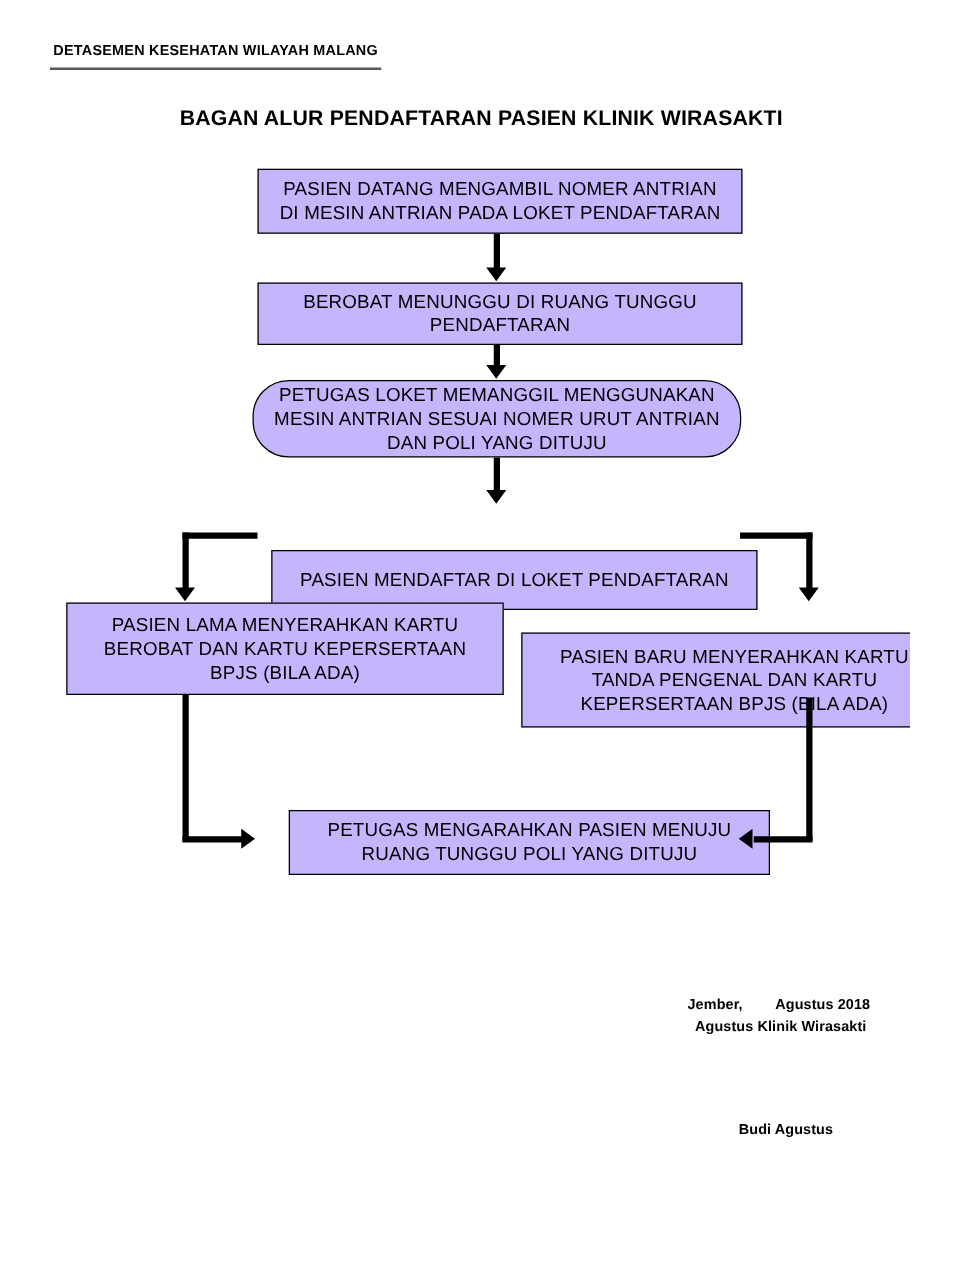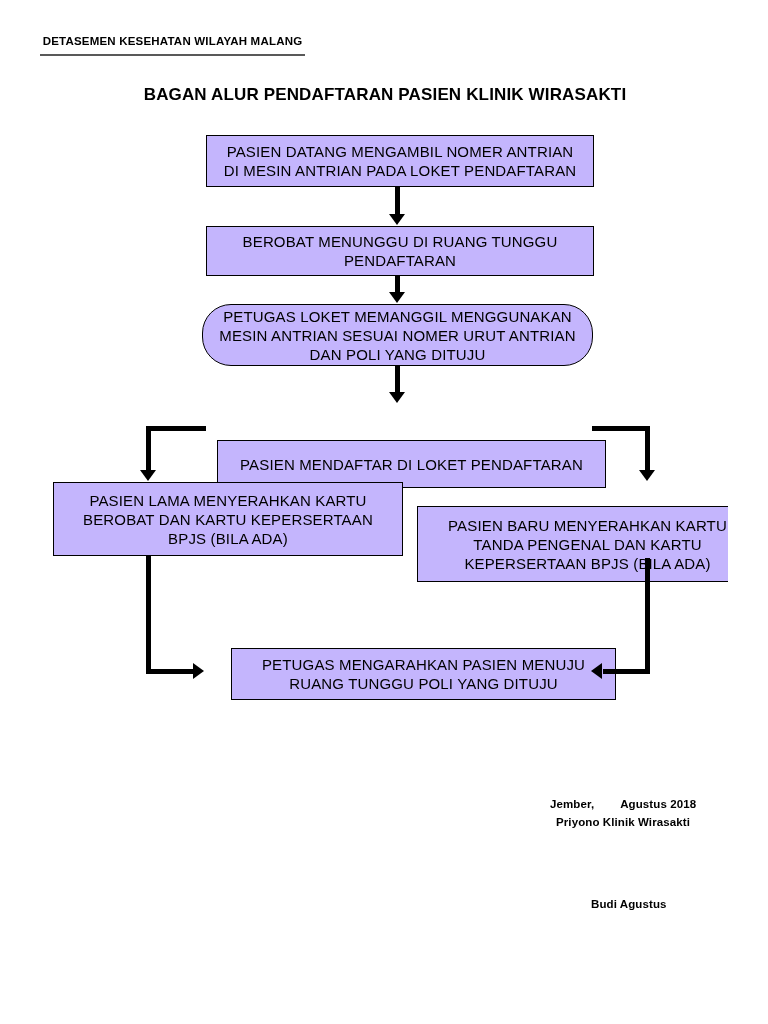"Priyono Klinik Wirasakti" div.sig { text: Priyono -> Agustus }
